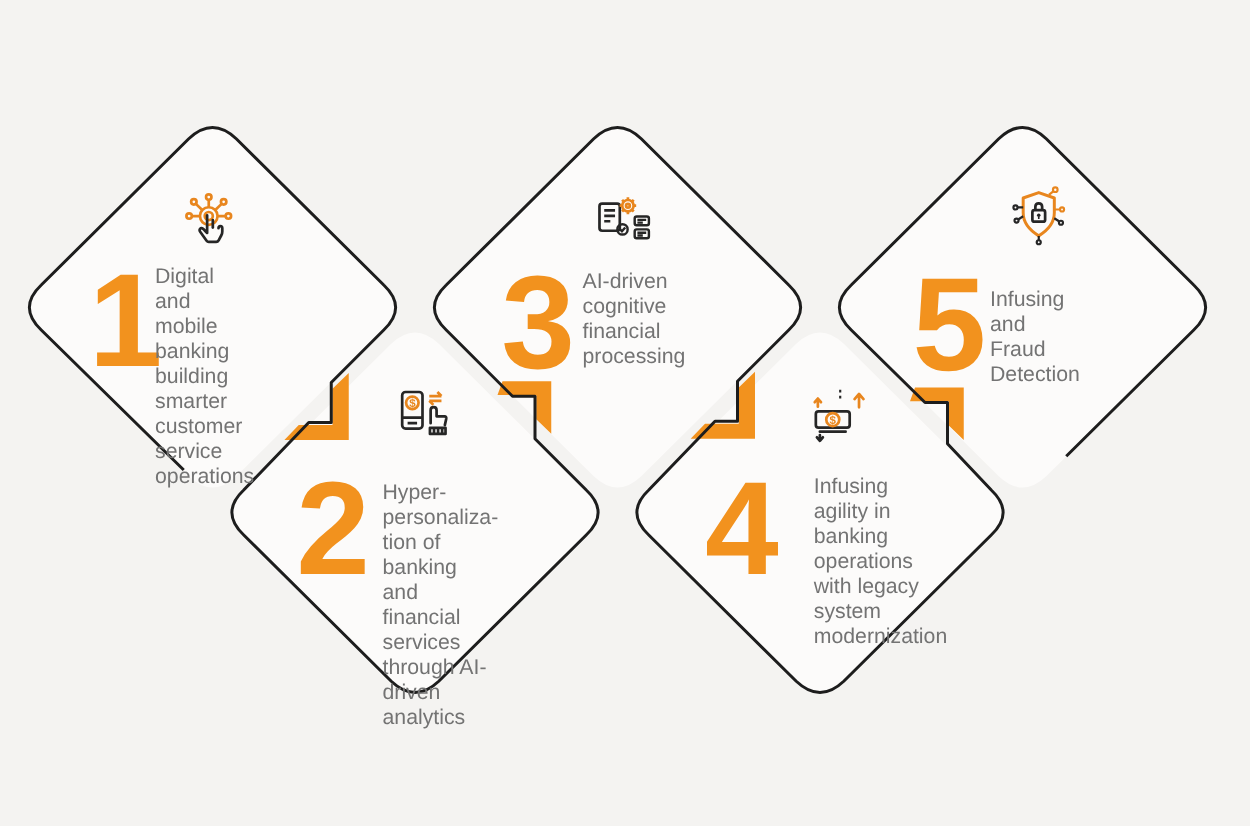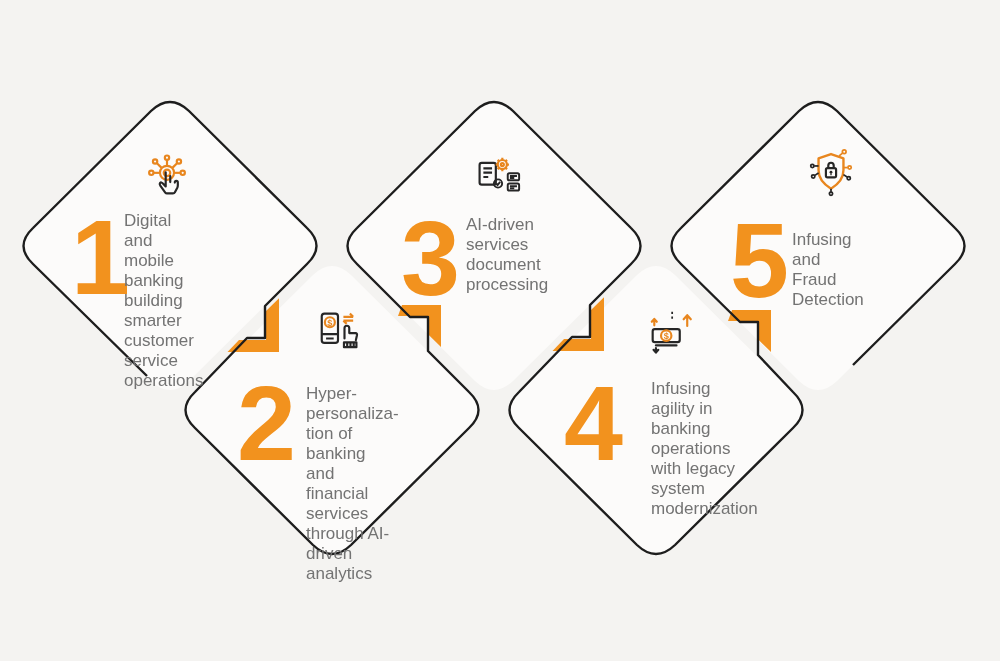"AI-driven" div.txt { text: services document -> cognitive financial }
